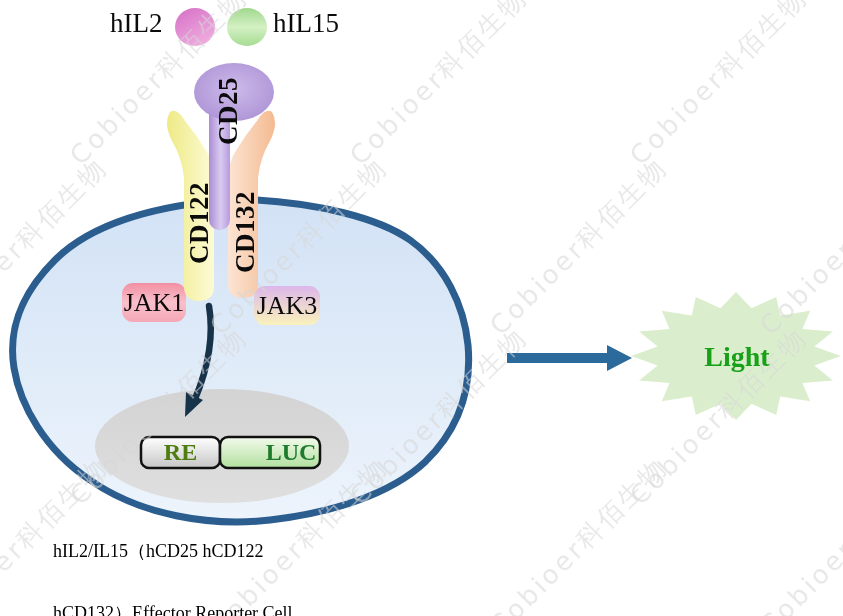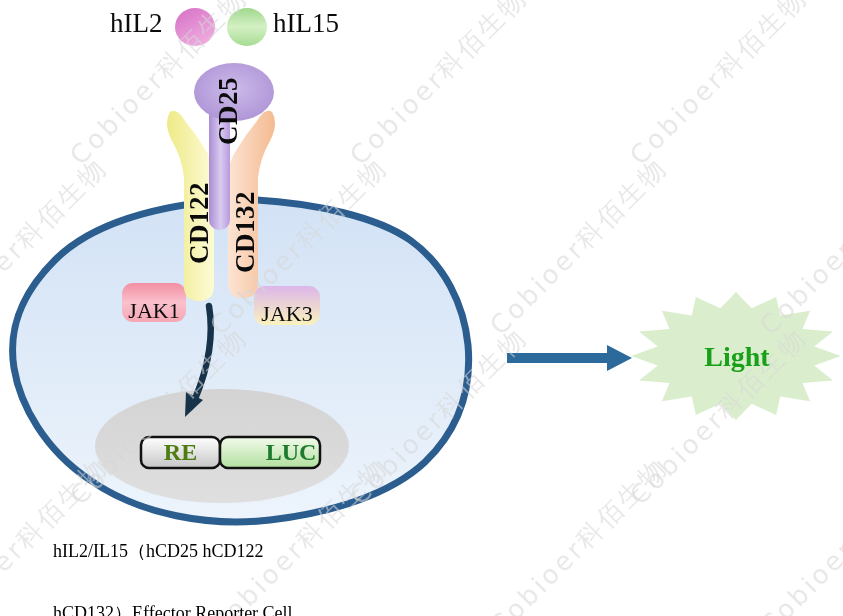"JAK1" .boxlabel { font-size: 22px -> 26px; margin-top: 8px -> none }
